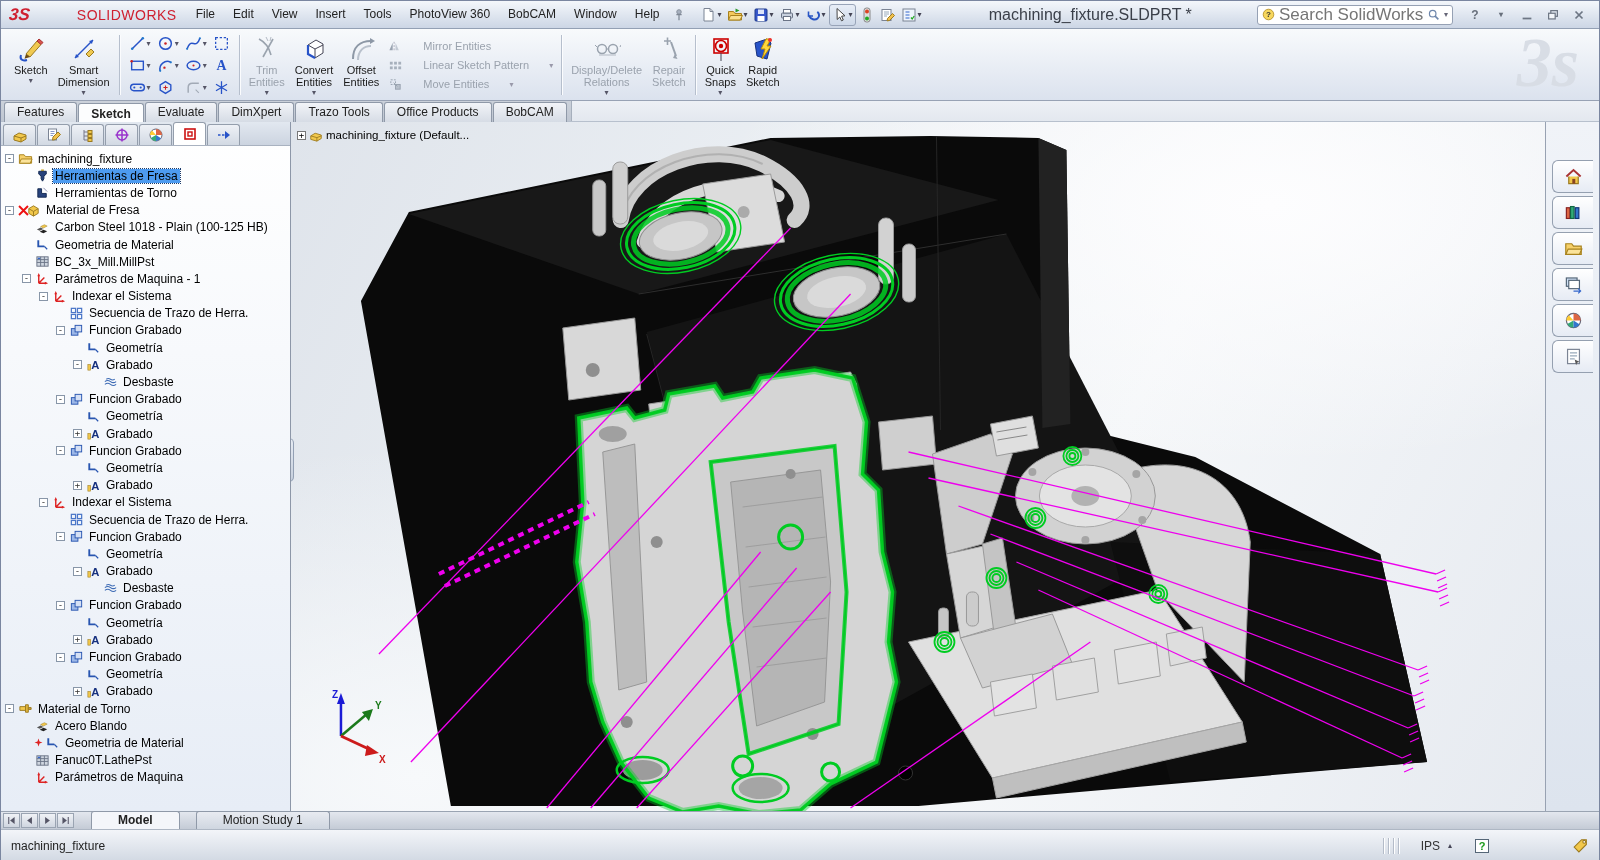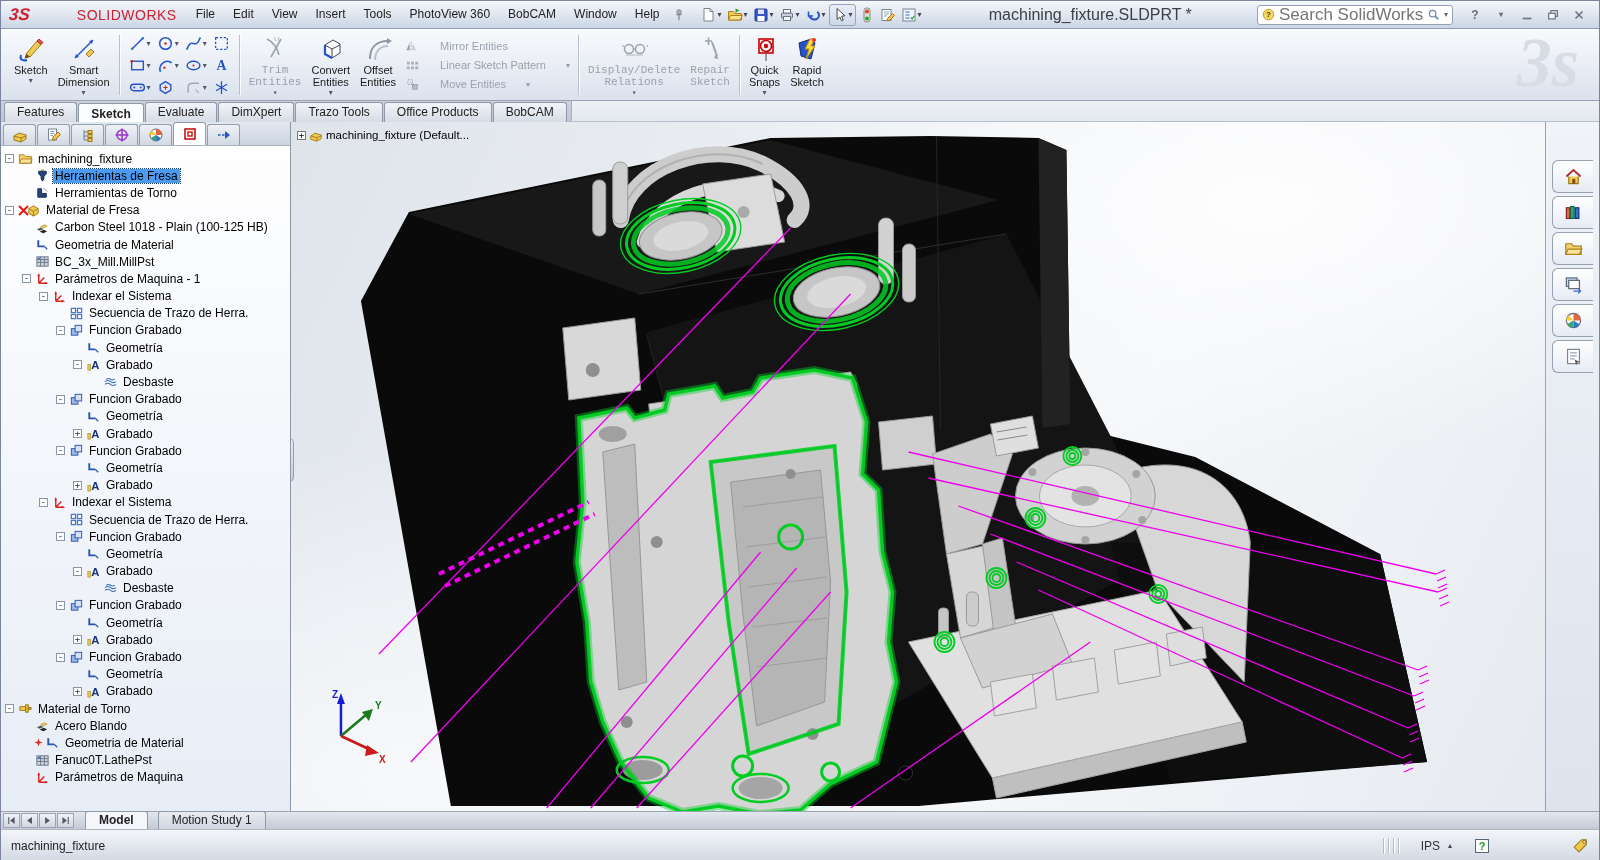"Trim" .bigbtn.dis { font-family: Liberation Mono, monospace -> none }
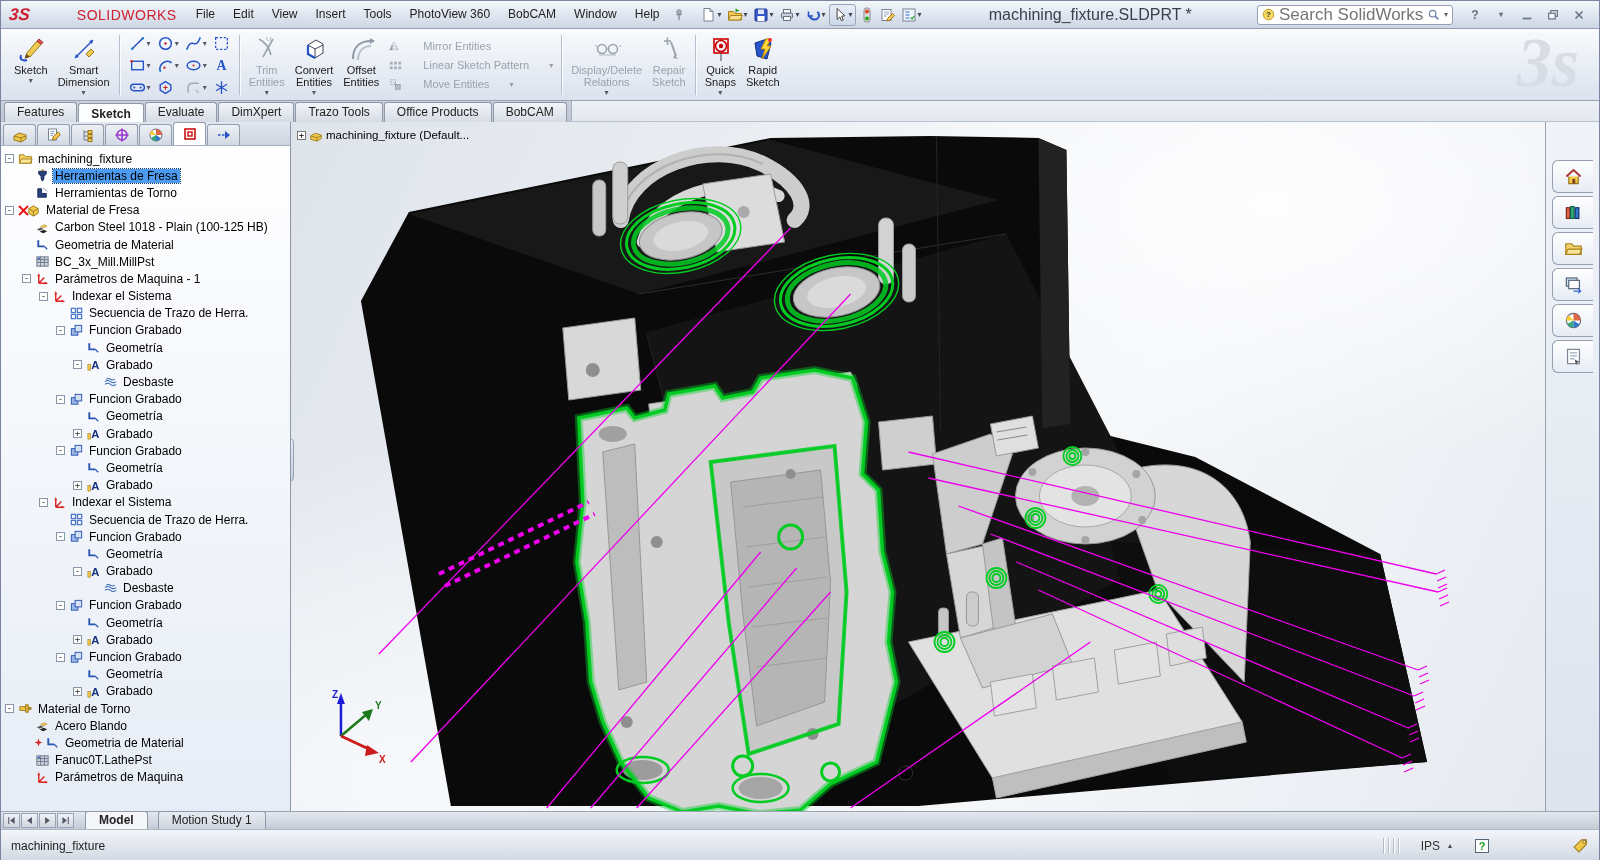"Model" .mtab { margin-left: 10px -> 16px; padding: 1px 13px 2px -> 1px 26px 2px }
